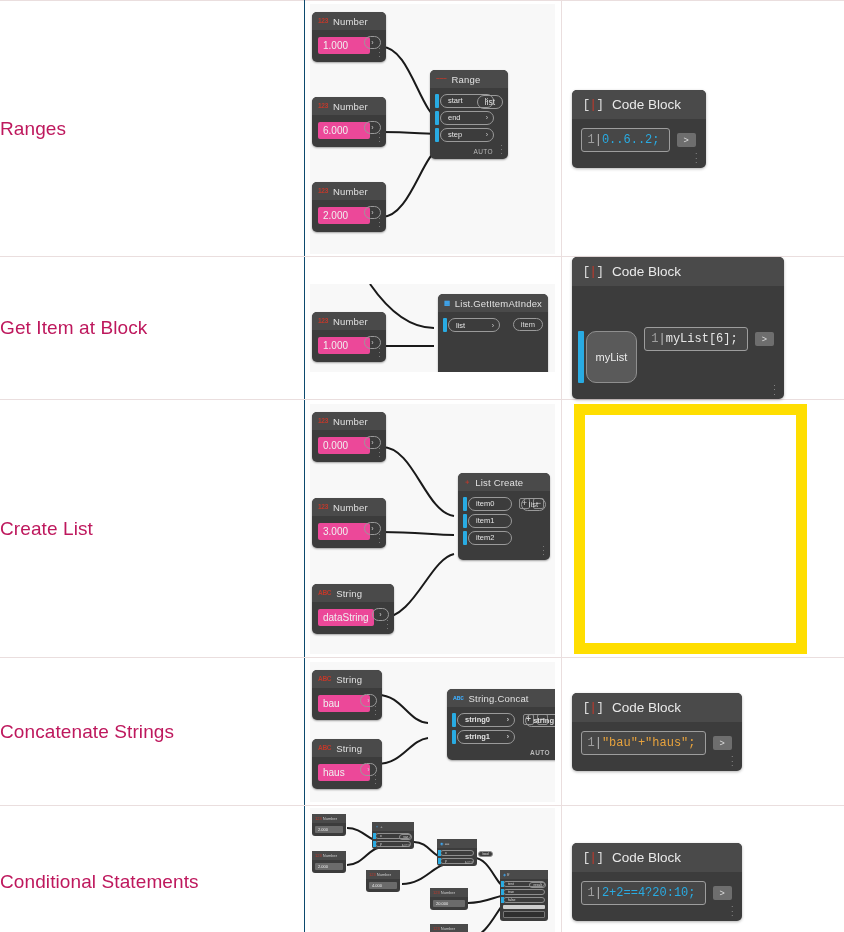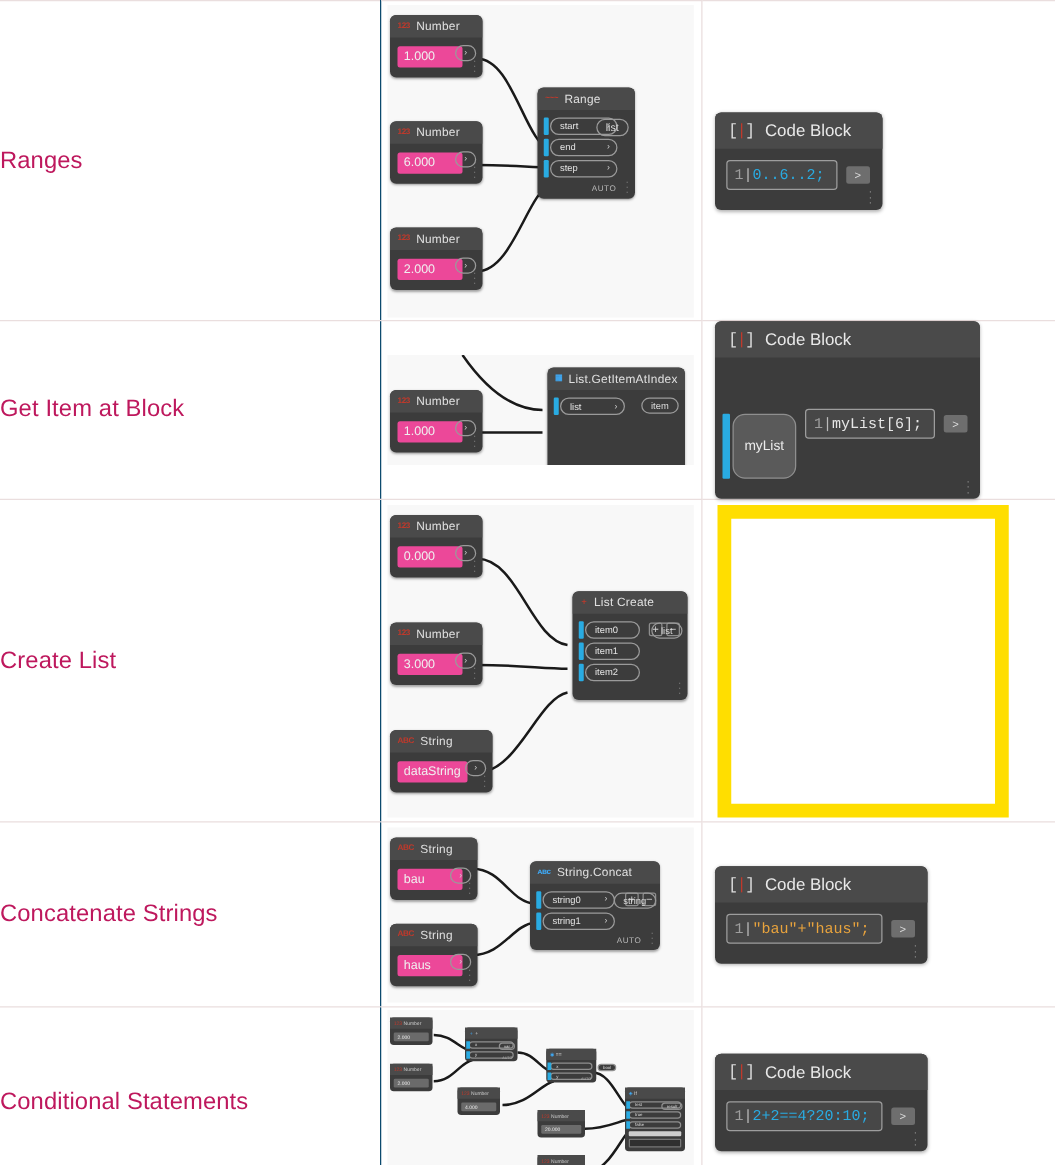"String.Concat" div.node { left: 114px -> 137px; width: 104px -> 118px }
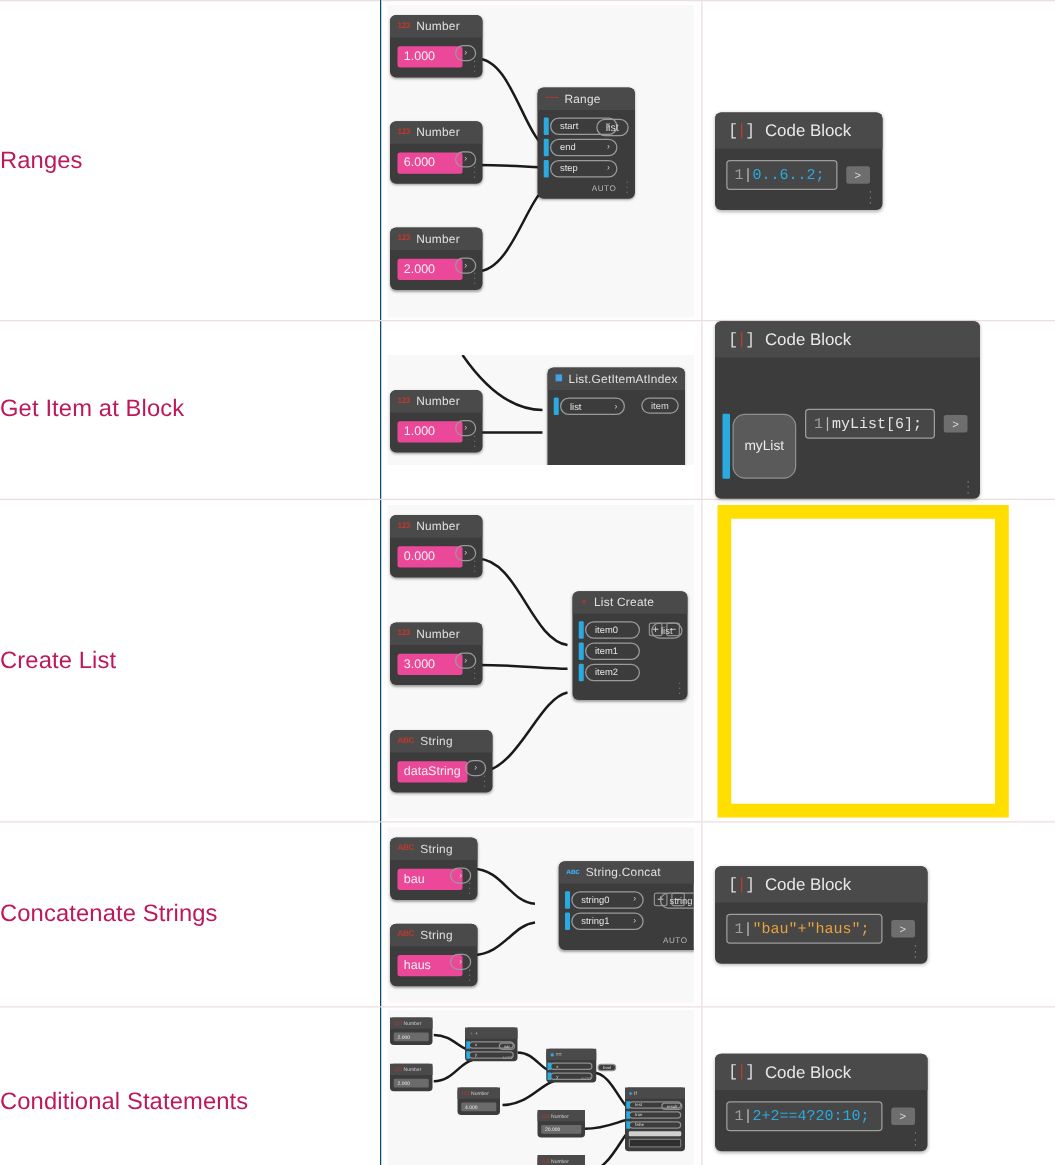"string0" div.body { font-weight: none -> bold }
